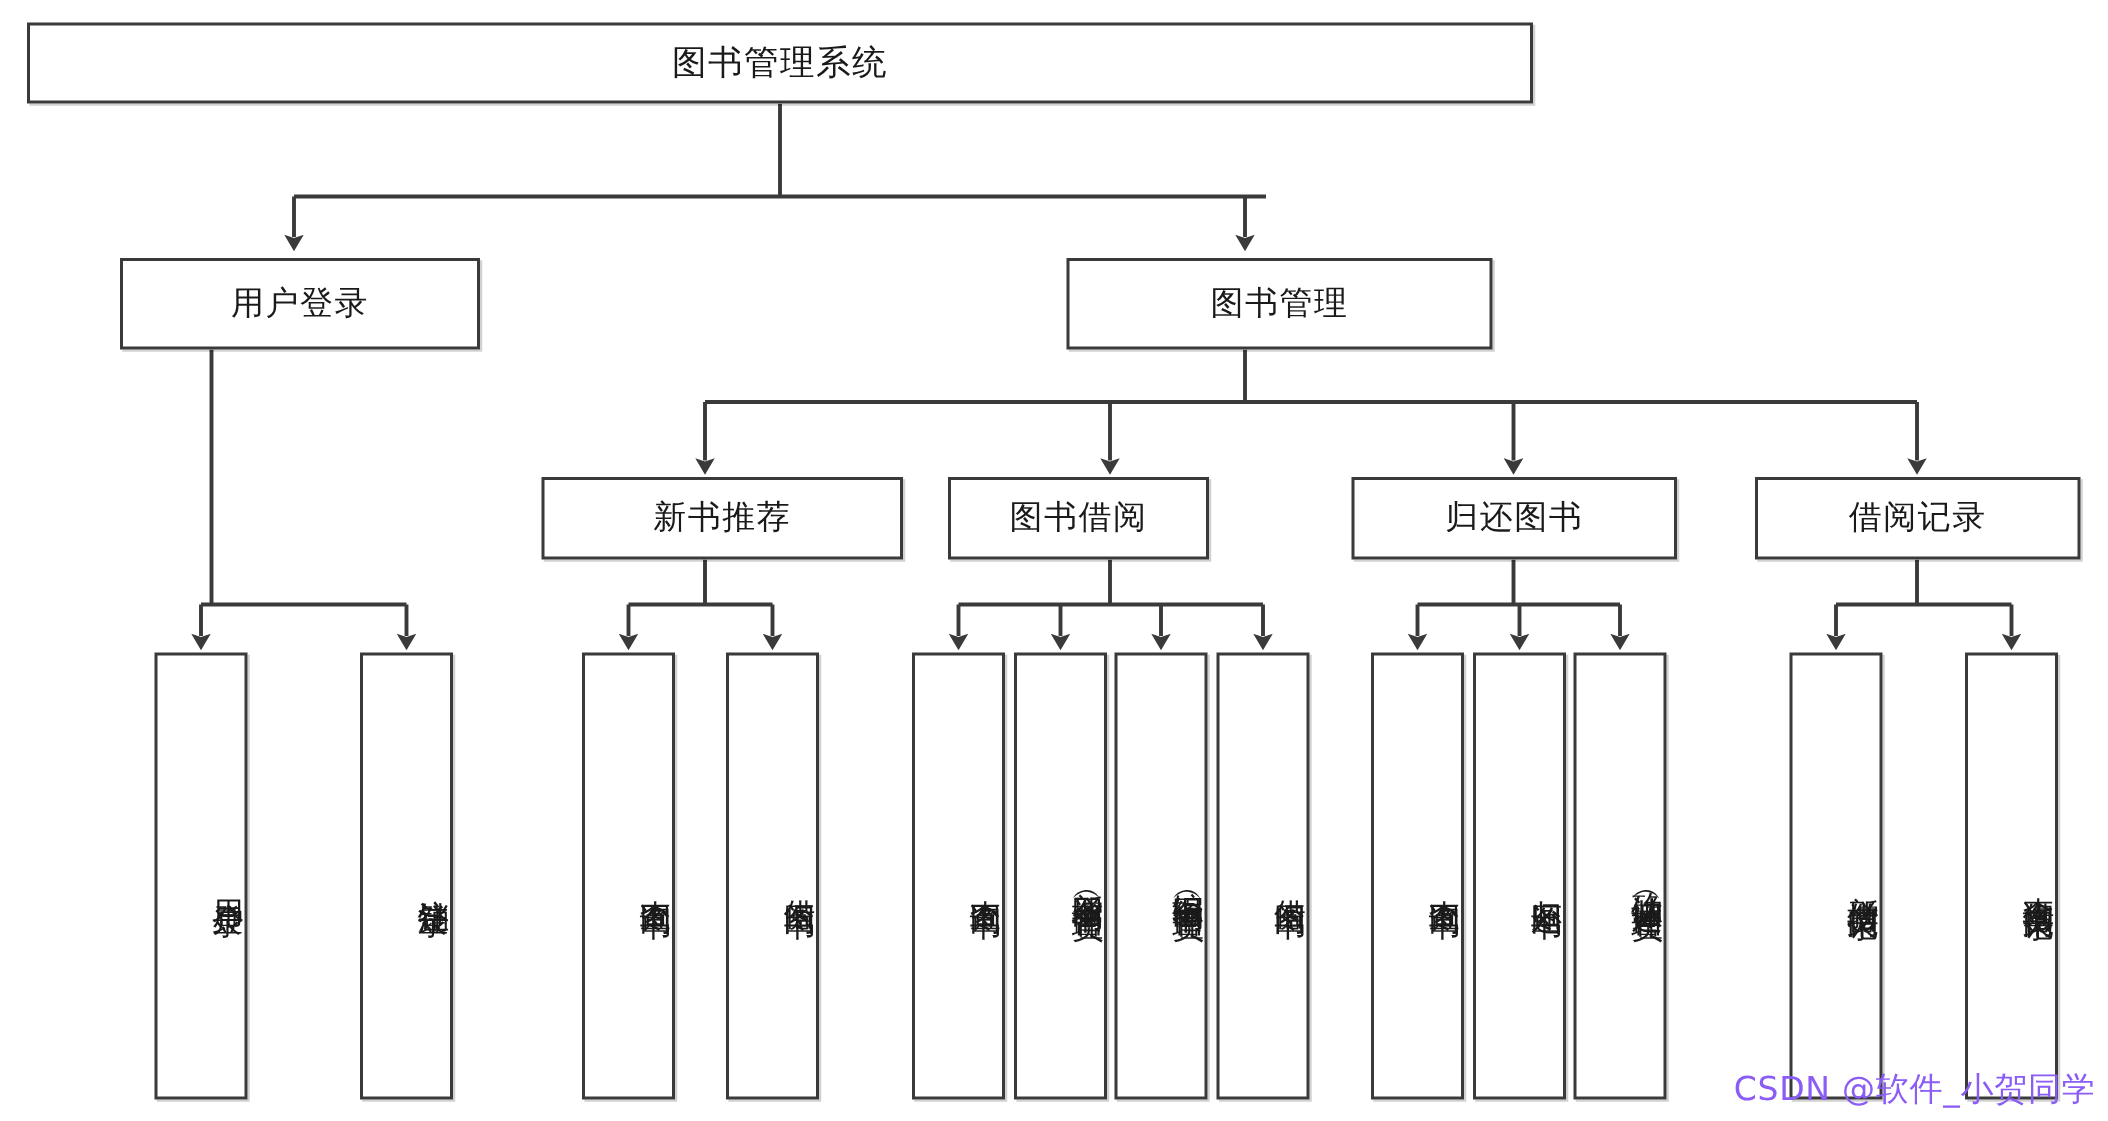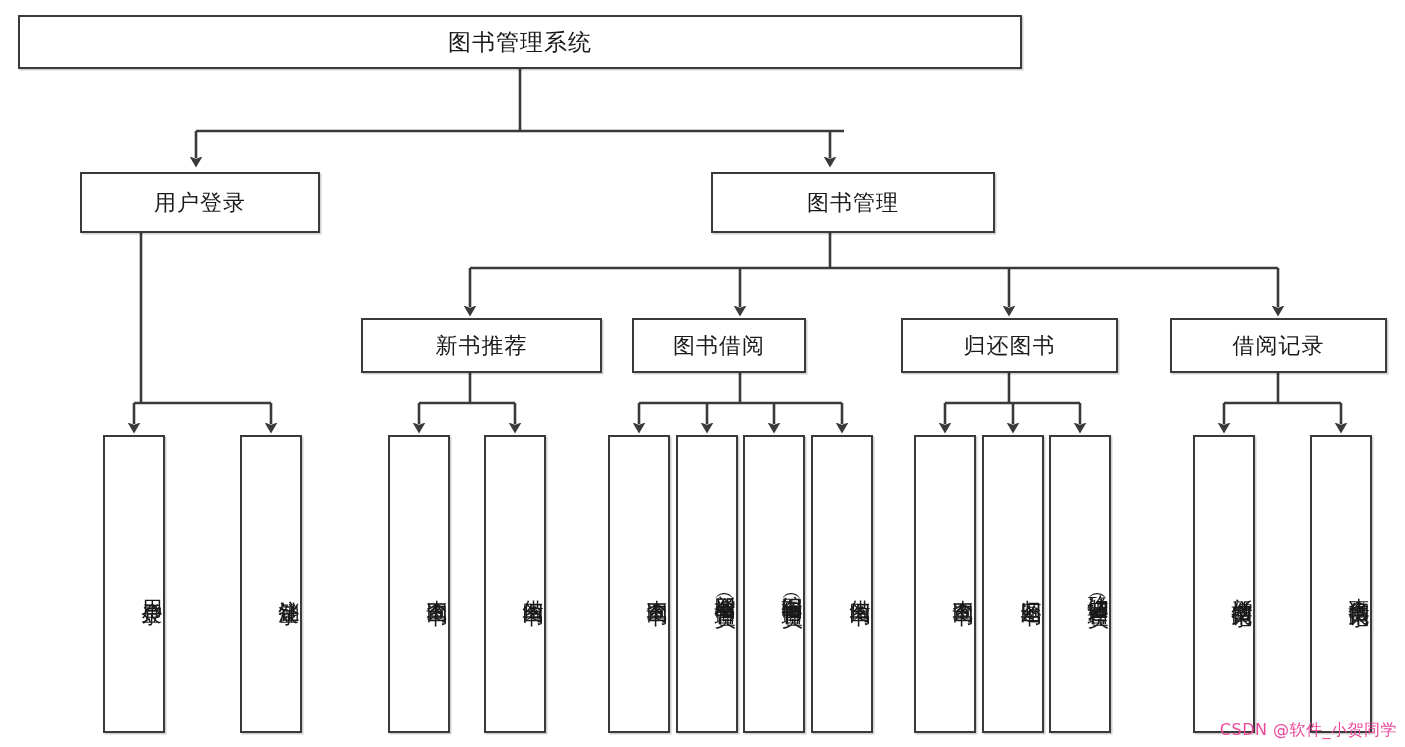"CSDN @软件_小贺同学" .watermark { color: #ec4899 -> #8b5cf6; font-size: 16px -> 22px }
